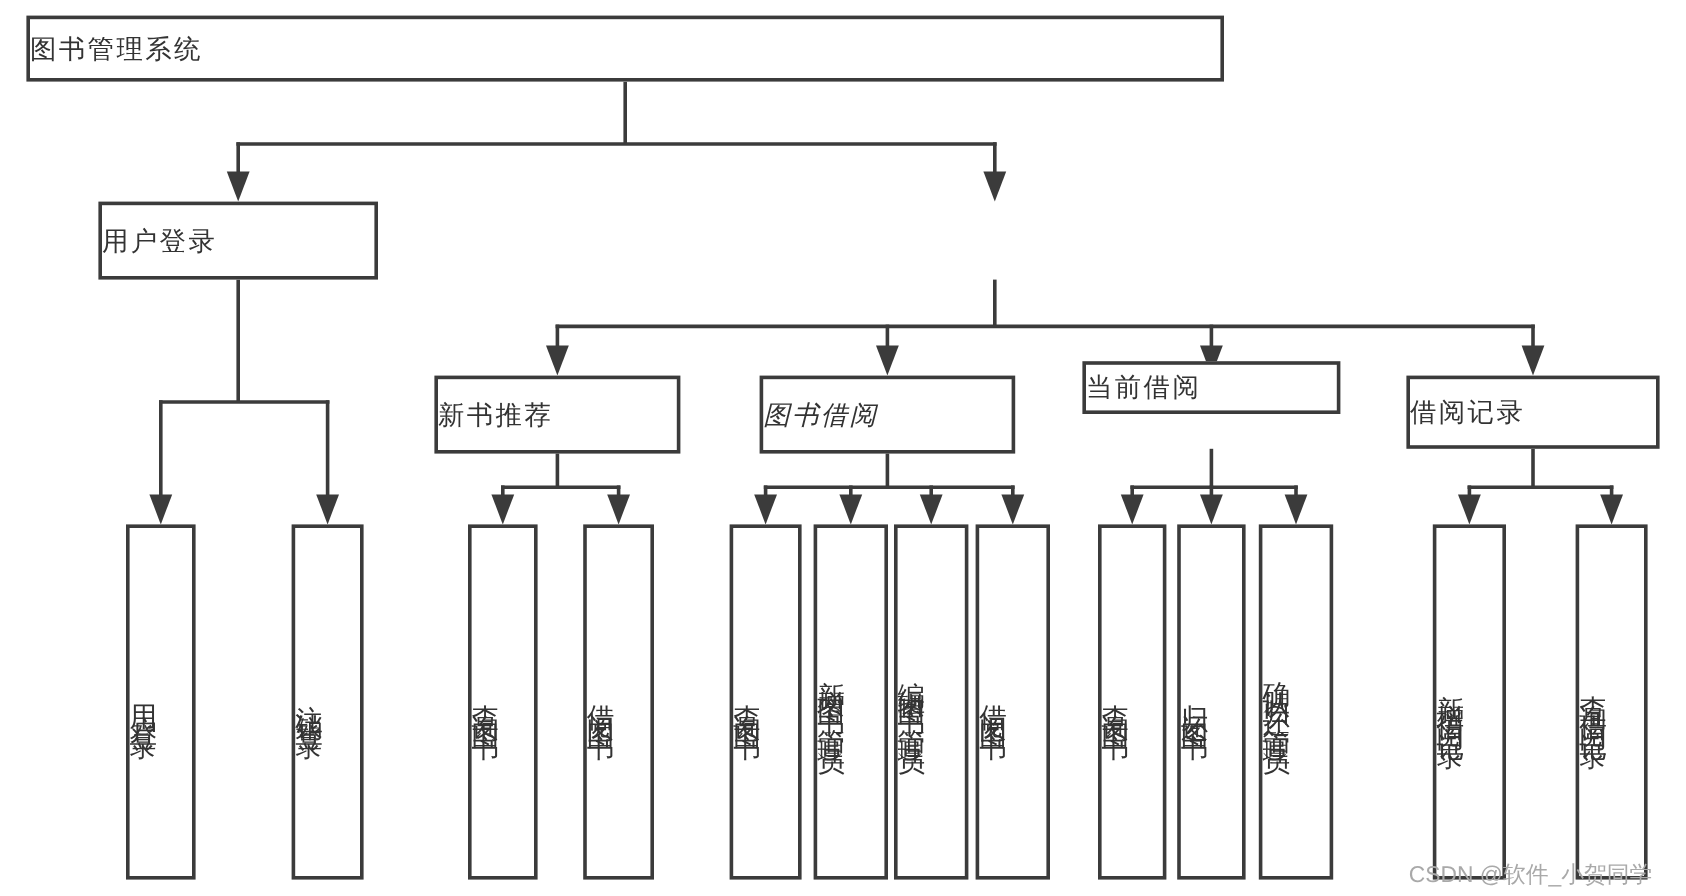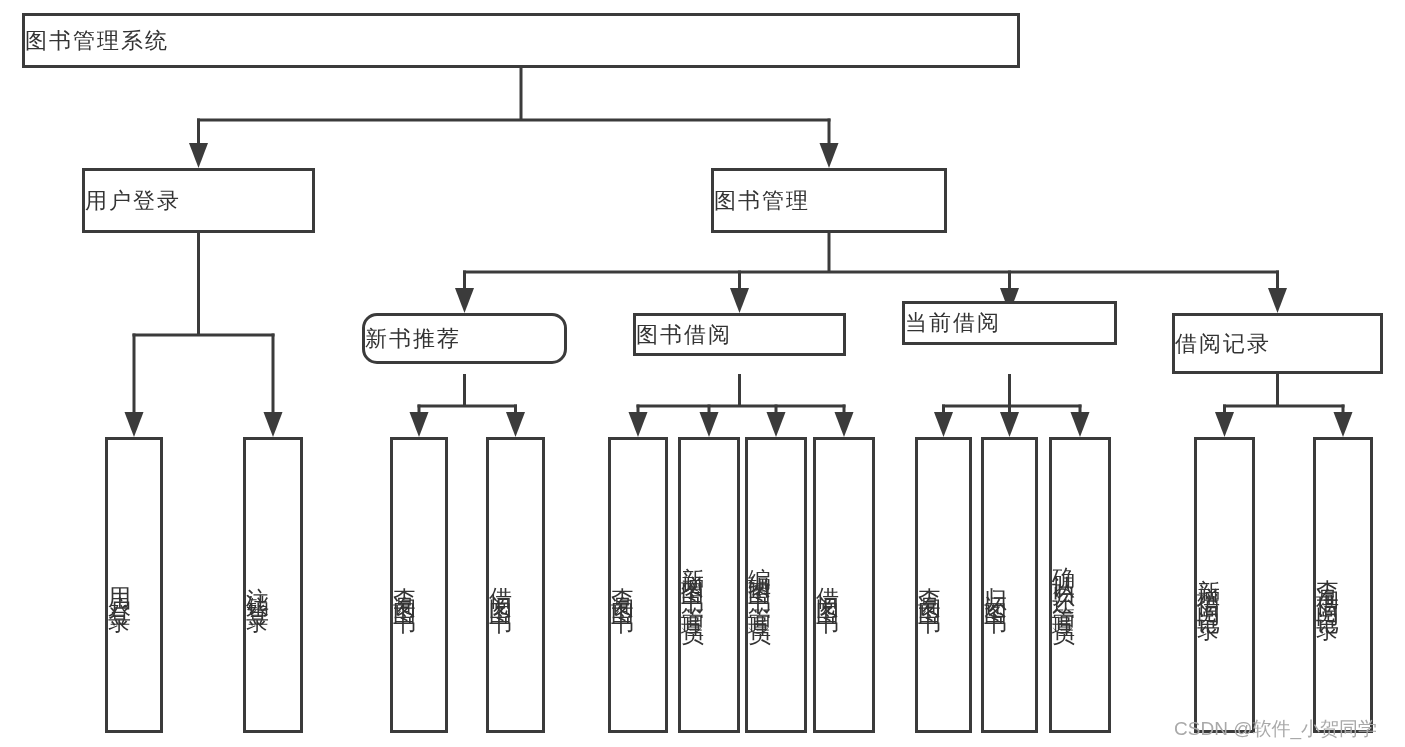"图书管理" div.box { html: <div> <span>图书管理</span> </div> -> none }
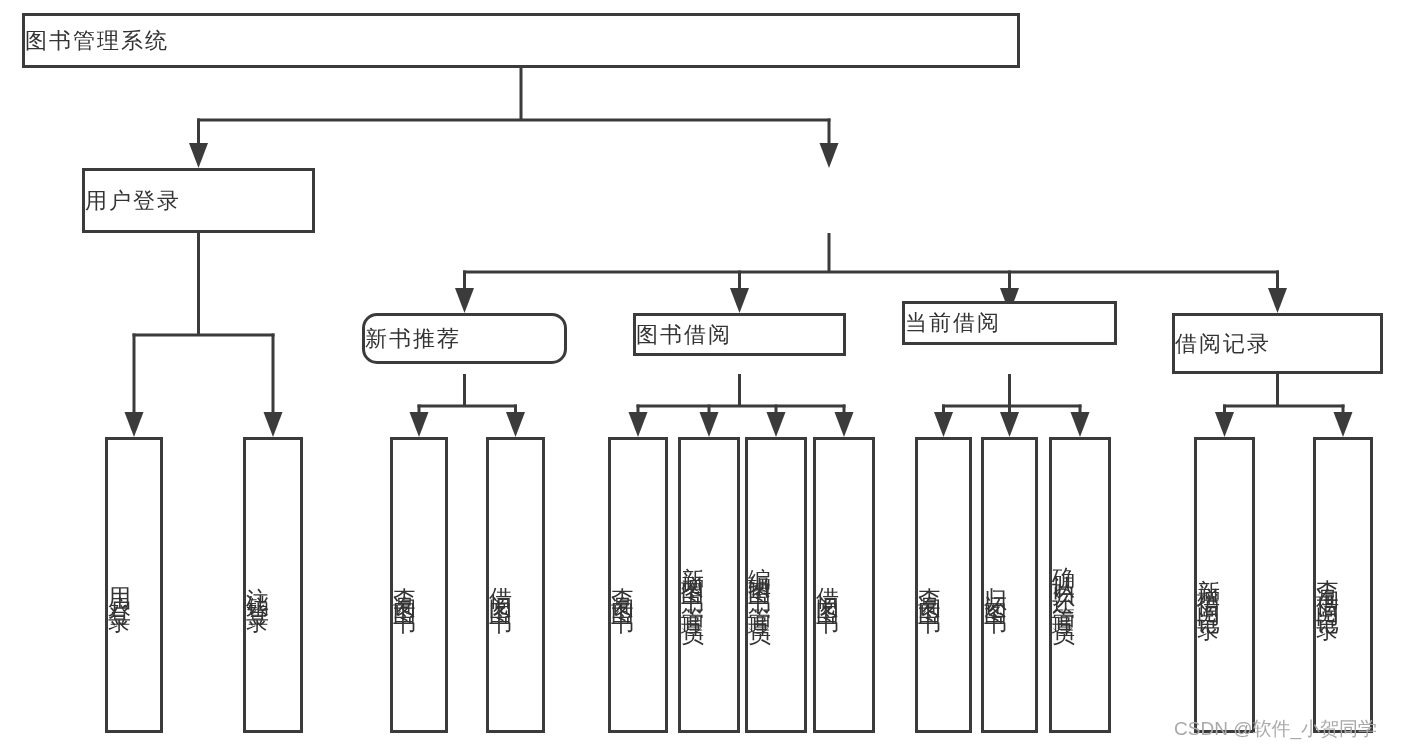"新书推荐" div.box { border-radius: 15px -> none; height: 51px -> 65px }
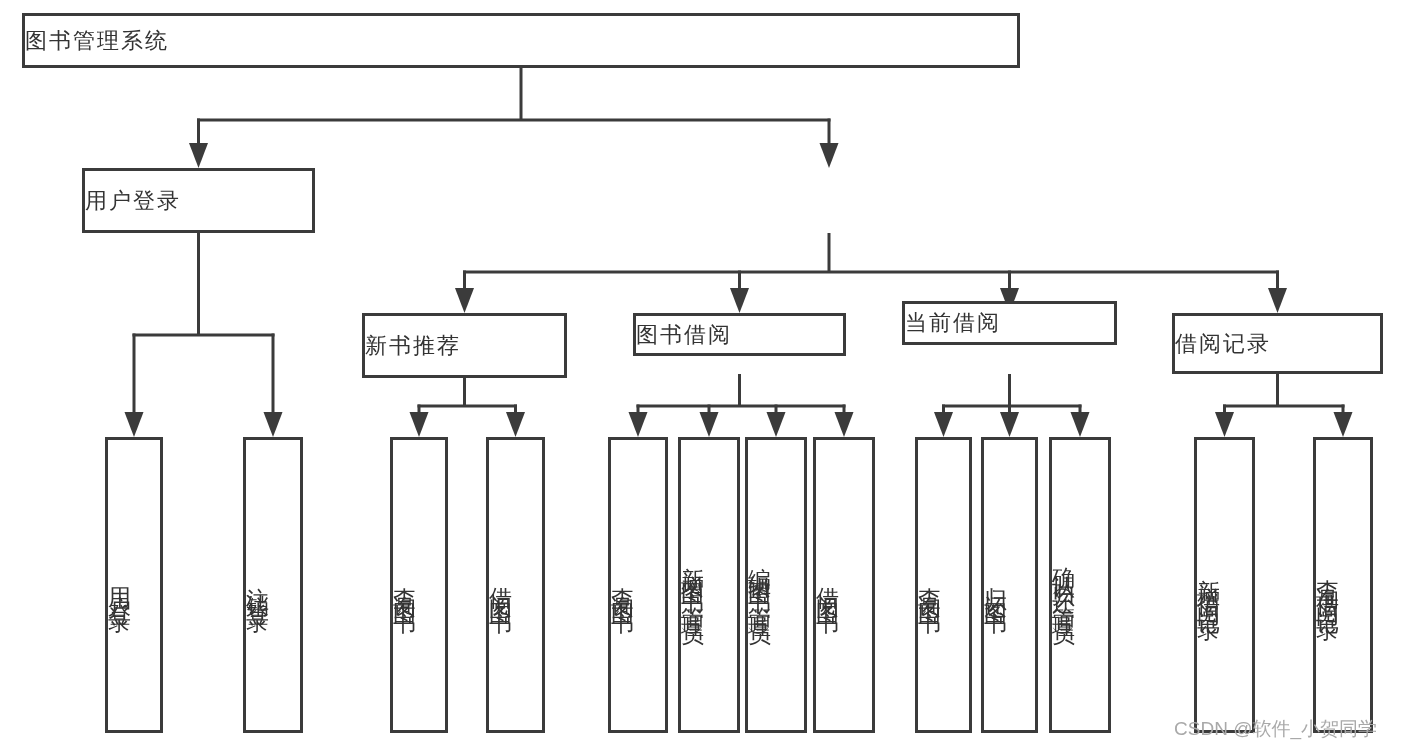"图书借阅" div.box { font-style: none -> italic; height: 43px -> 65px }
